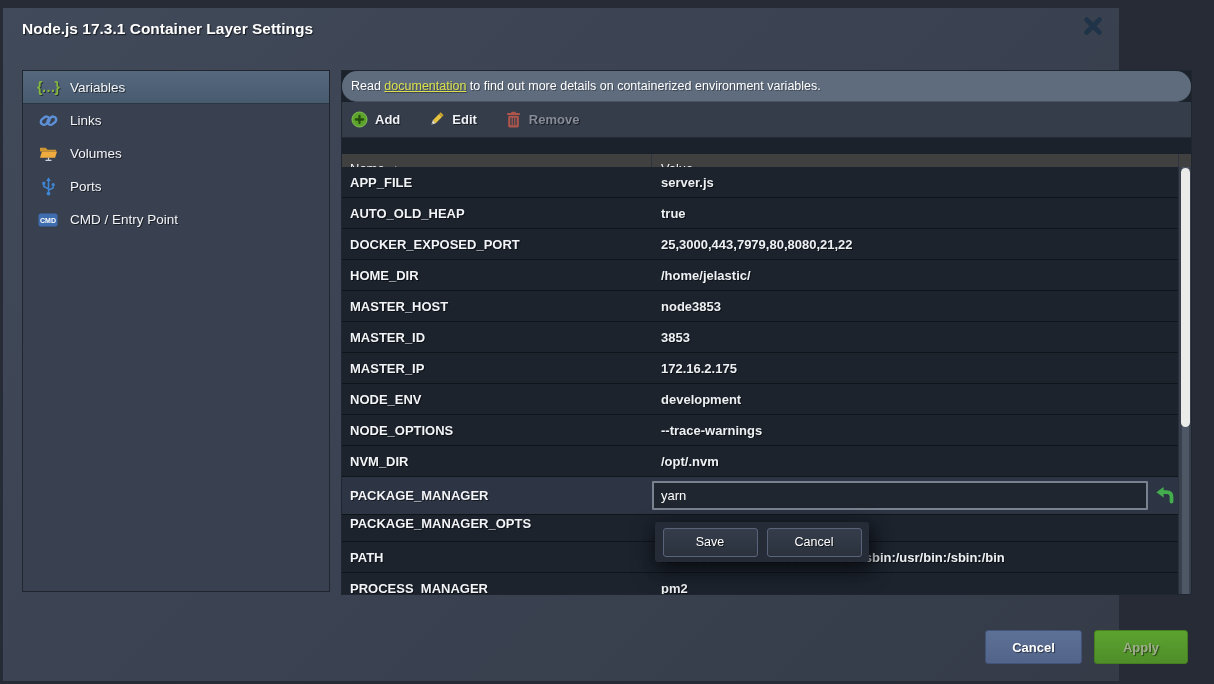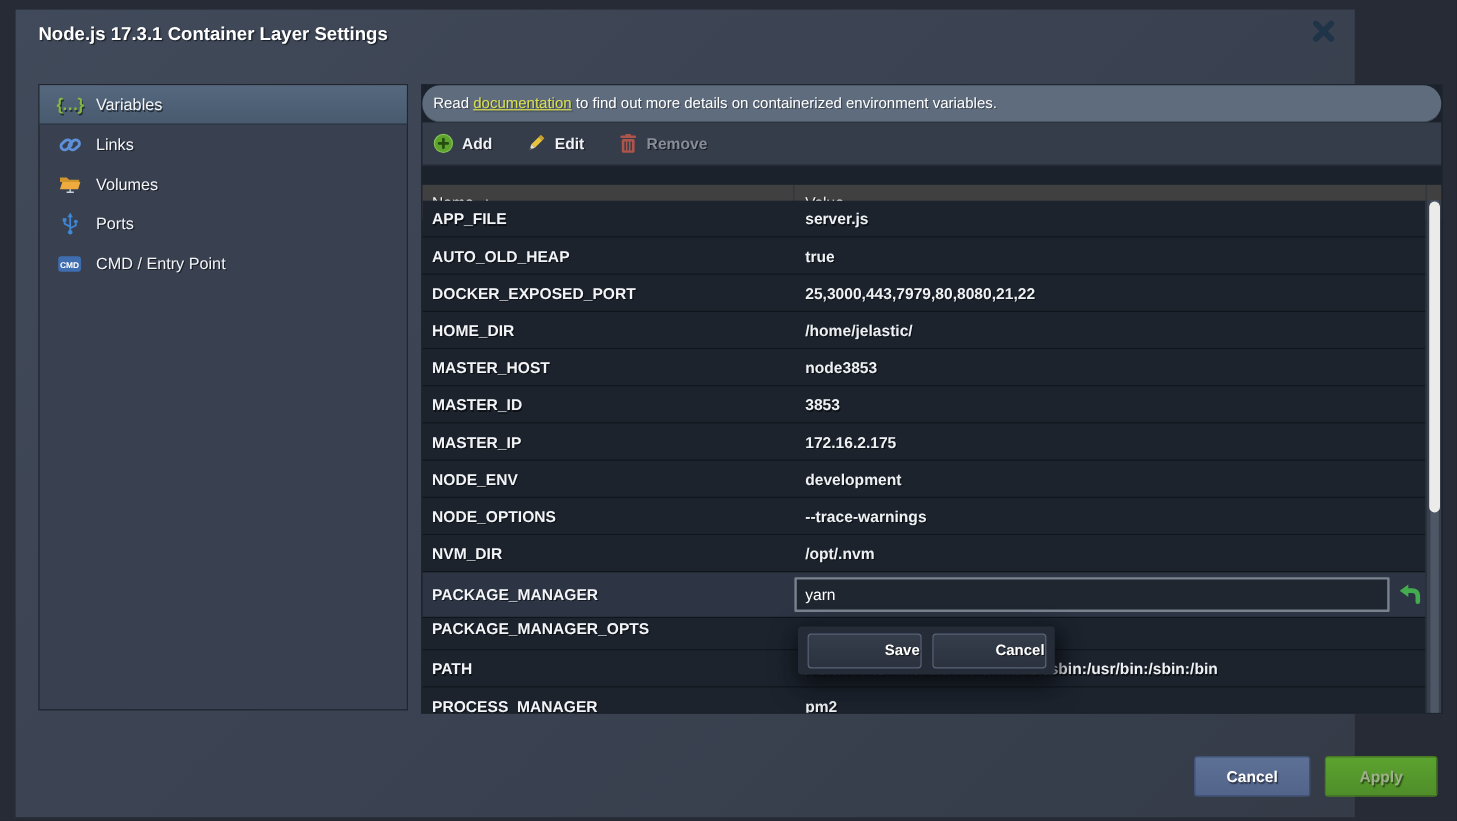"Node.js 17.3.1 Container Layer Settings" .dialog { left: 13px -> 3px }
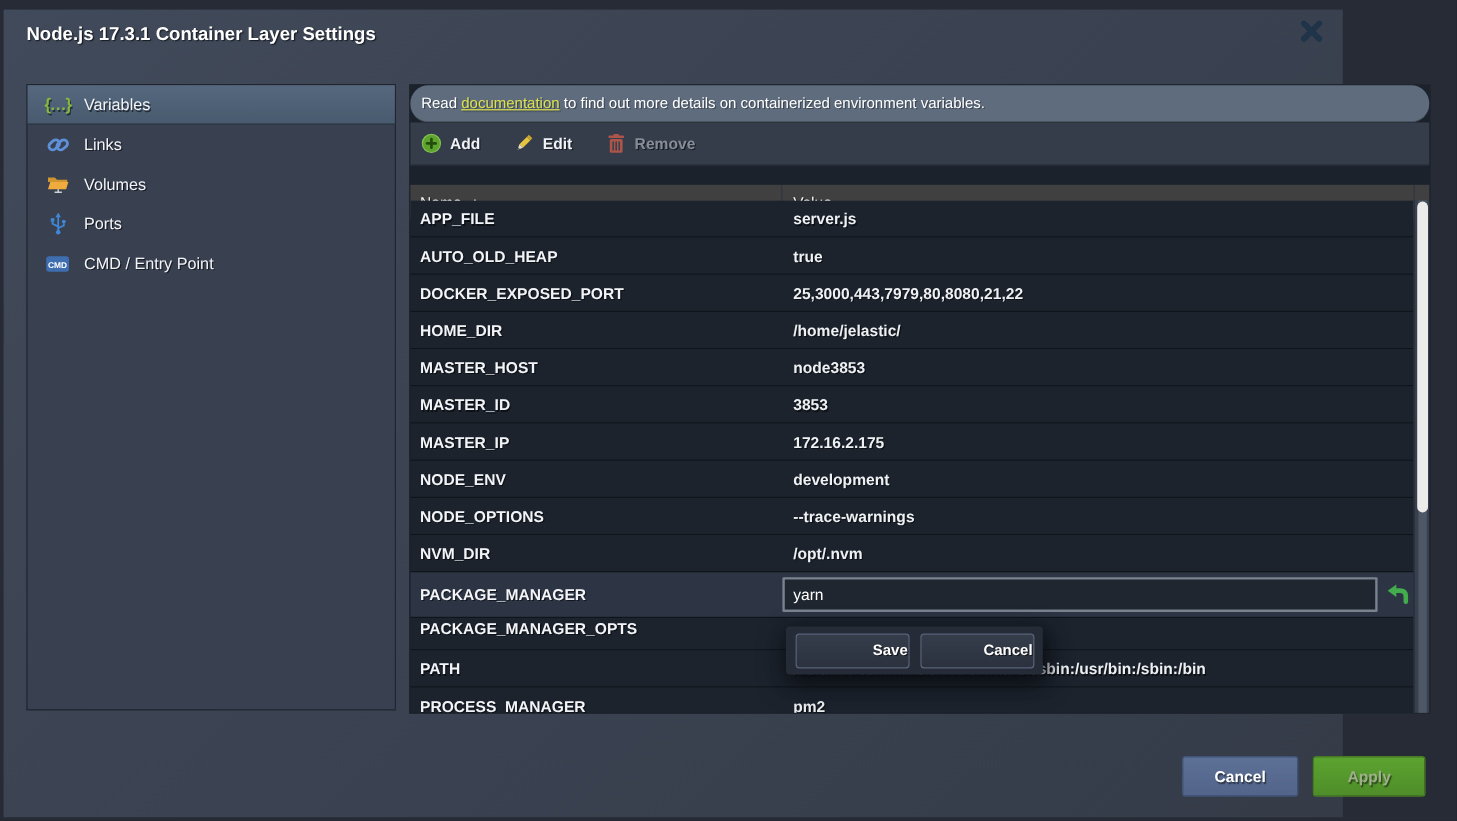"Save" .popup-btn { font-weight: bold -> normal; text-align: right -> none }
